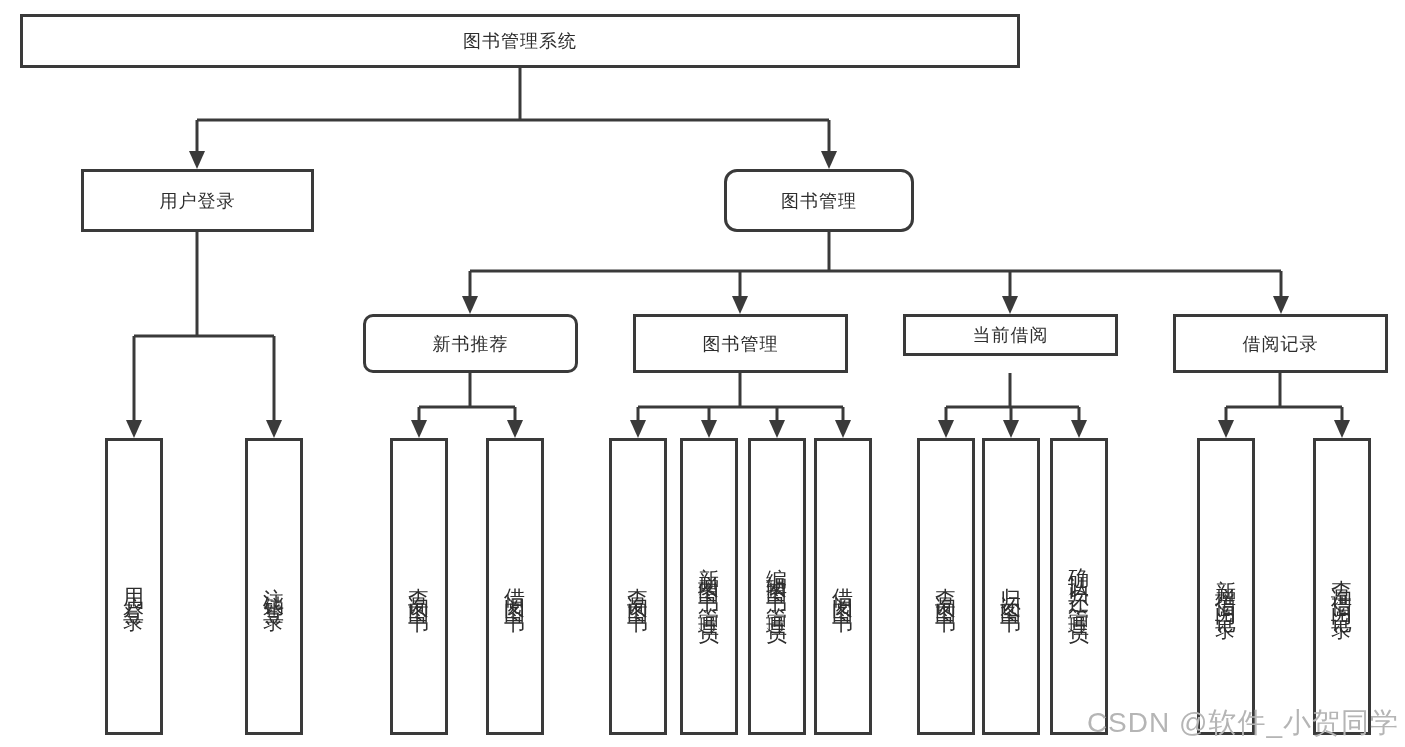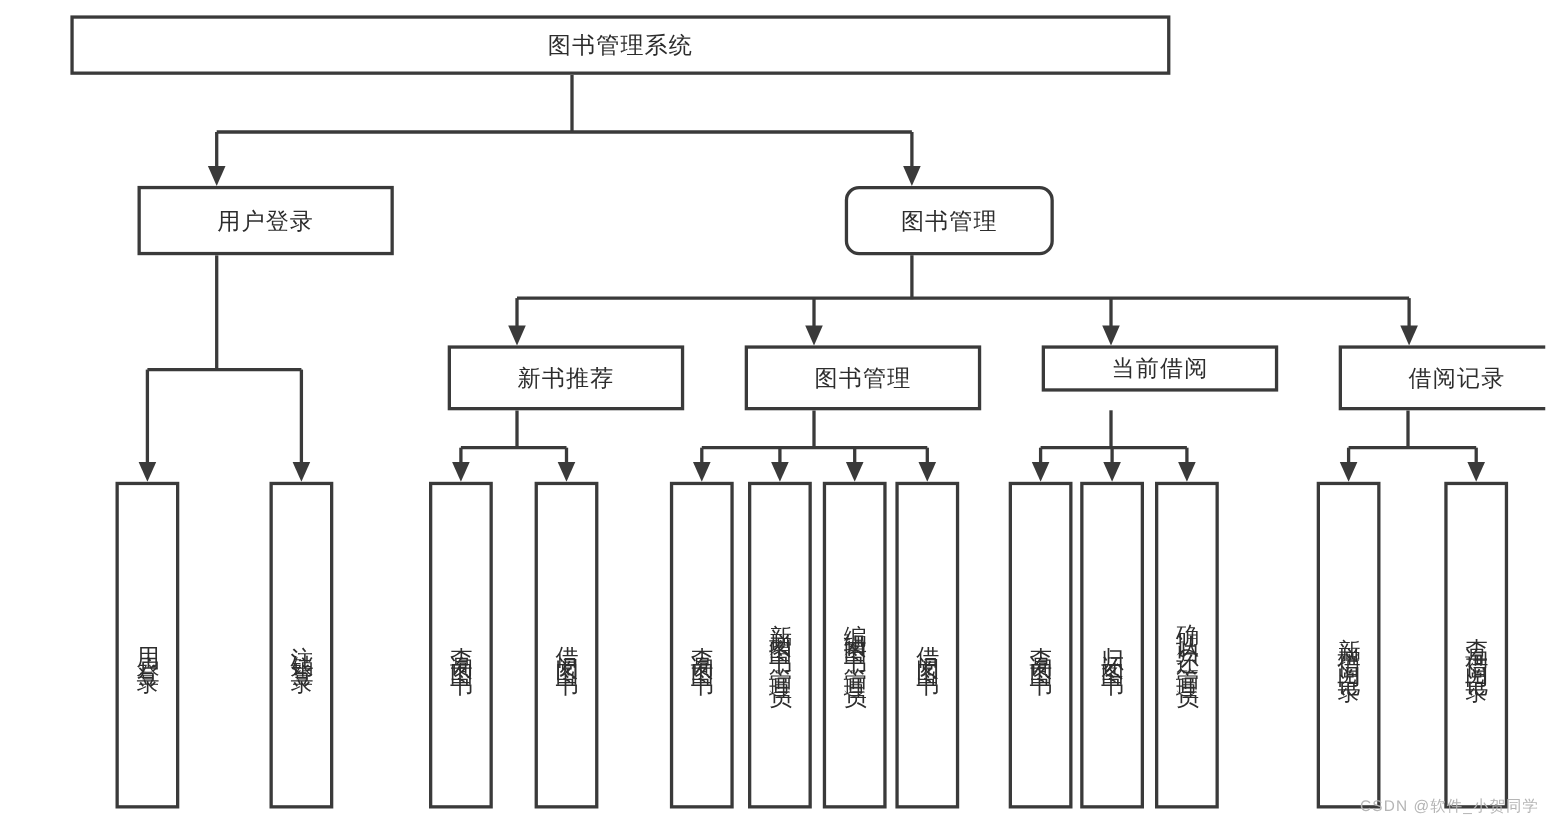"图书管理系统" .node { font-size: 21px -> 18px; margin-left: 44px -> none }
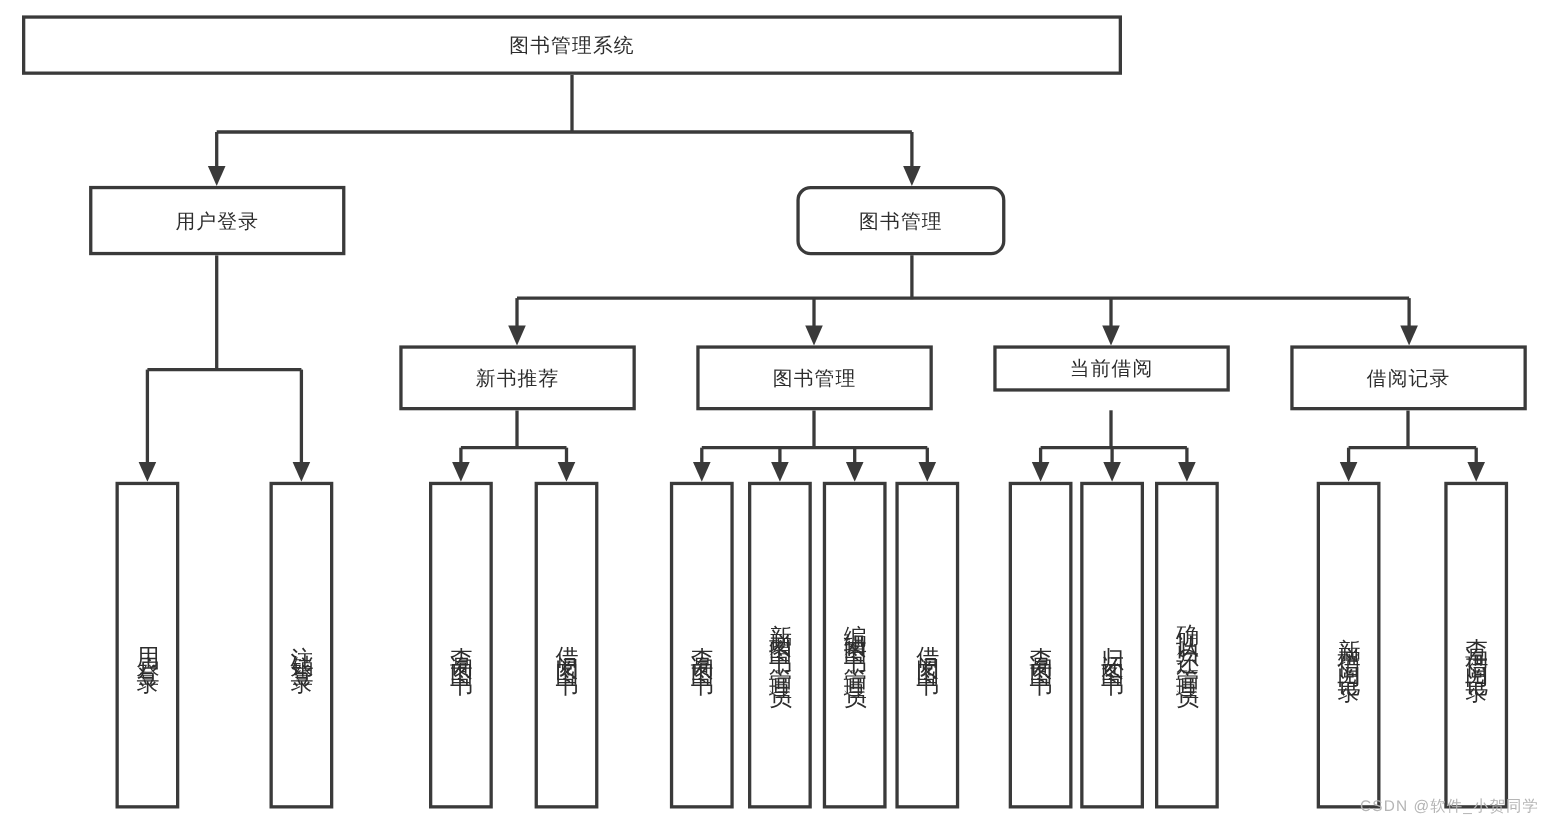"新书推荐" div.node { border-radius: none -> 10px }
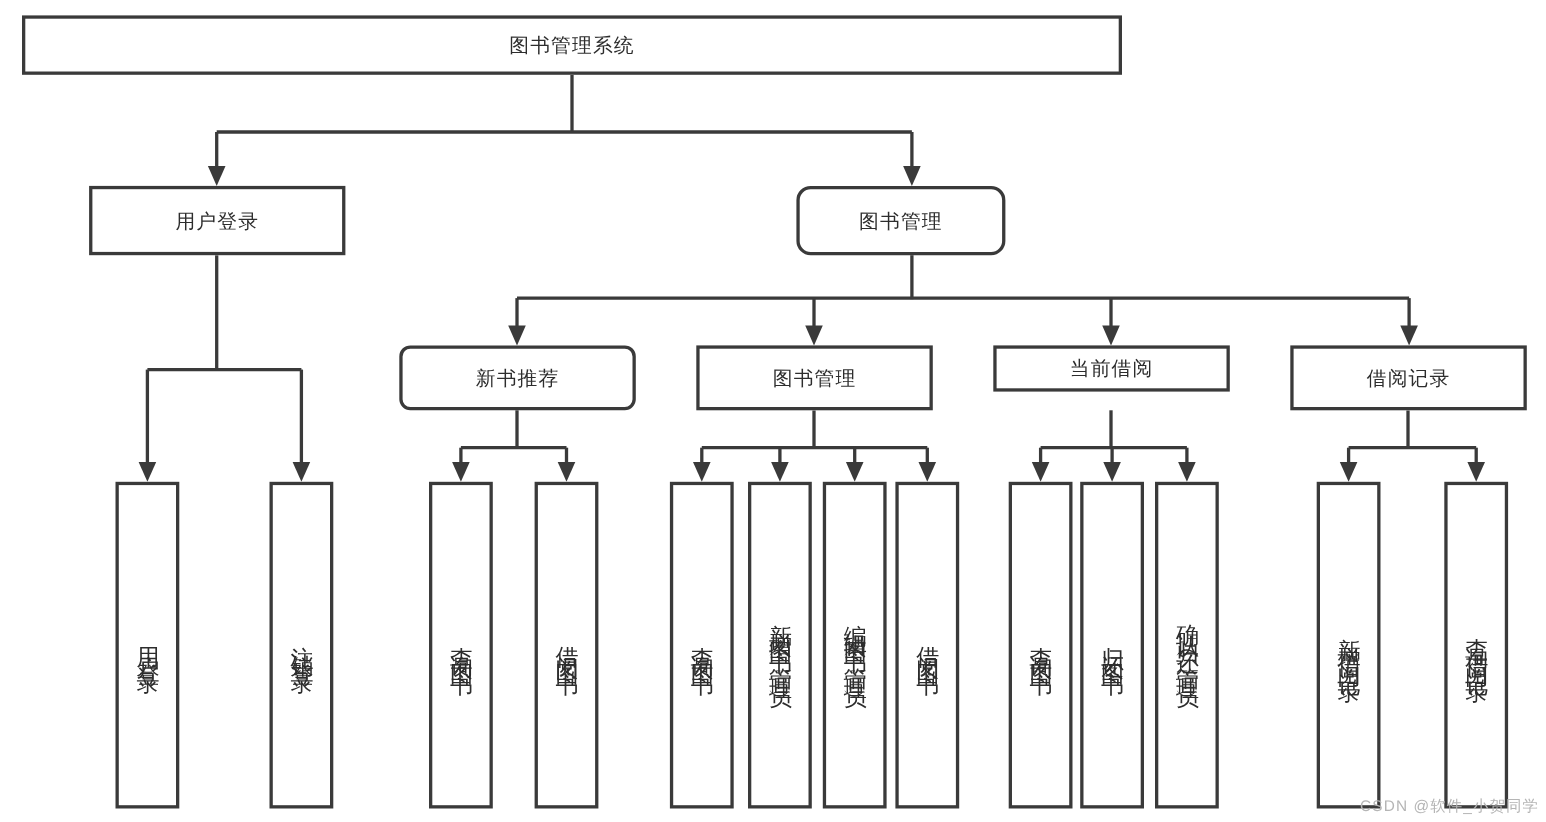"CSDN @软件_小贺同学" .watermark { font-size: 14px -> 28px }
